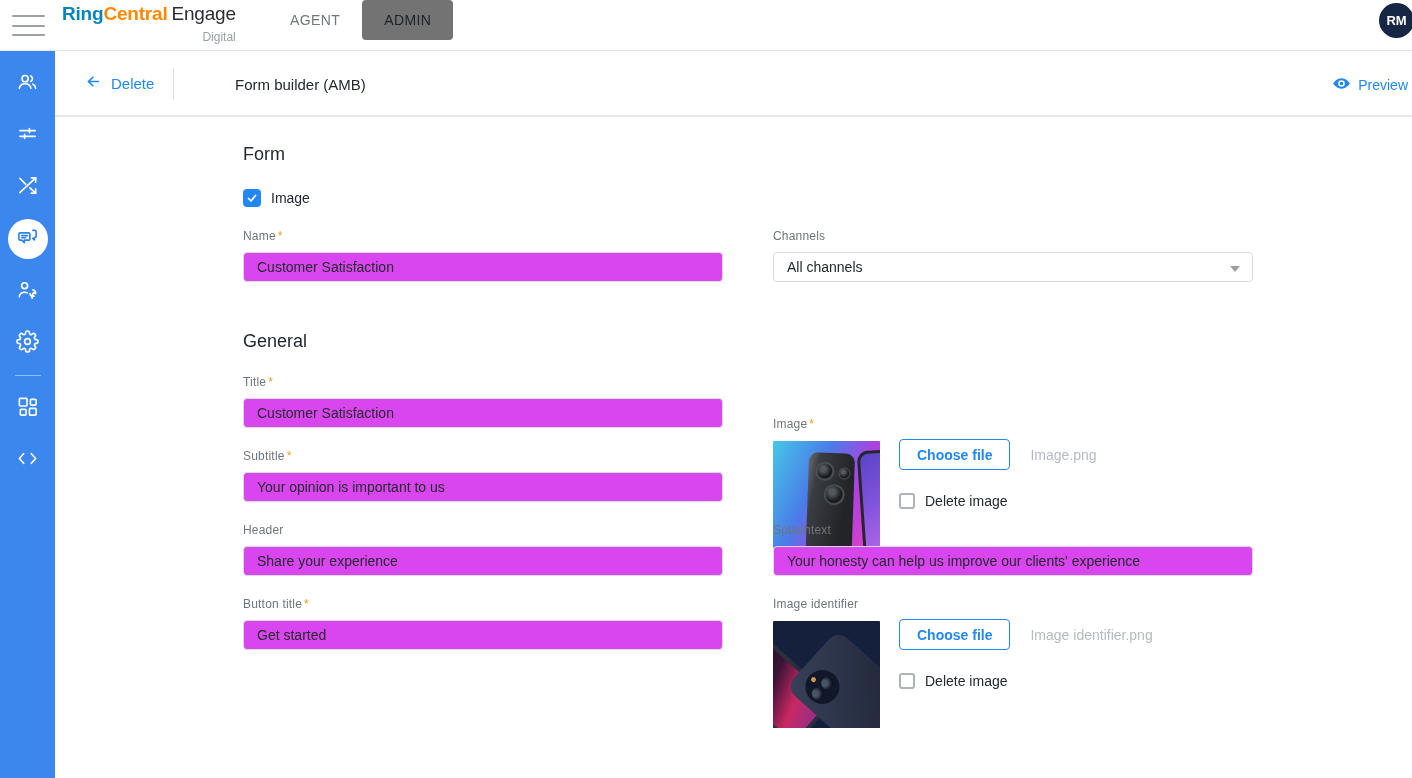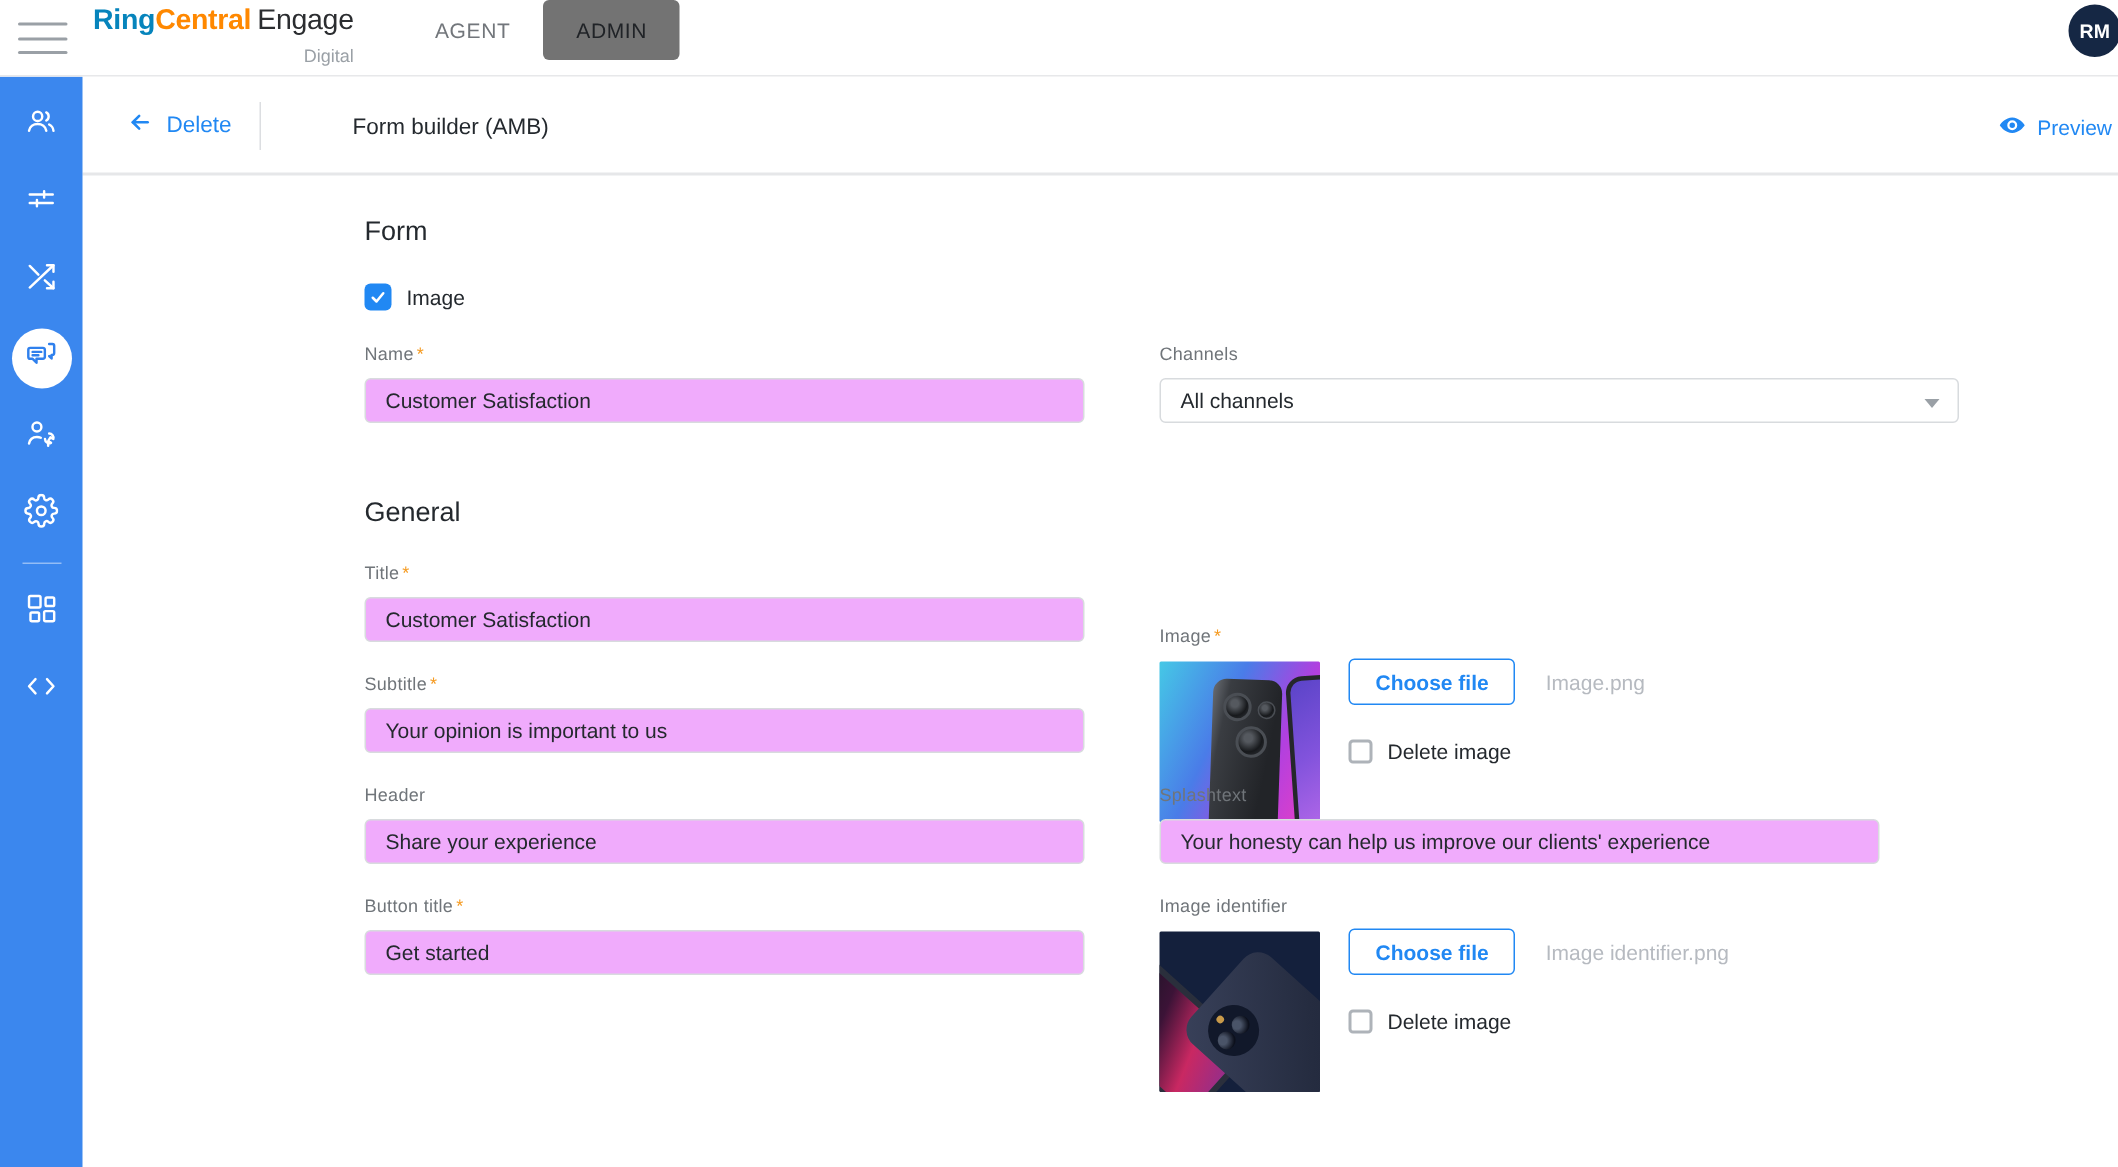"Customer Satisfaction" .tinput { background: #f0abfc -> #d946ef }
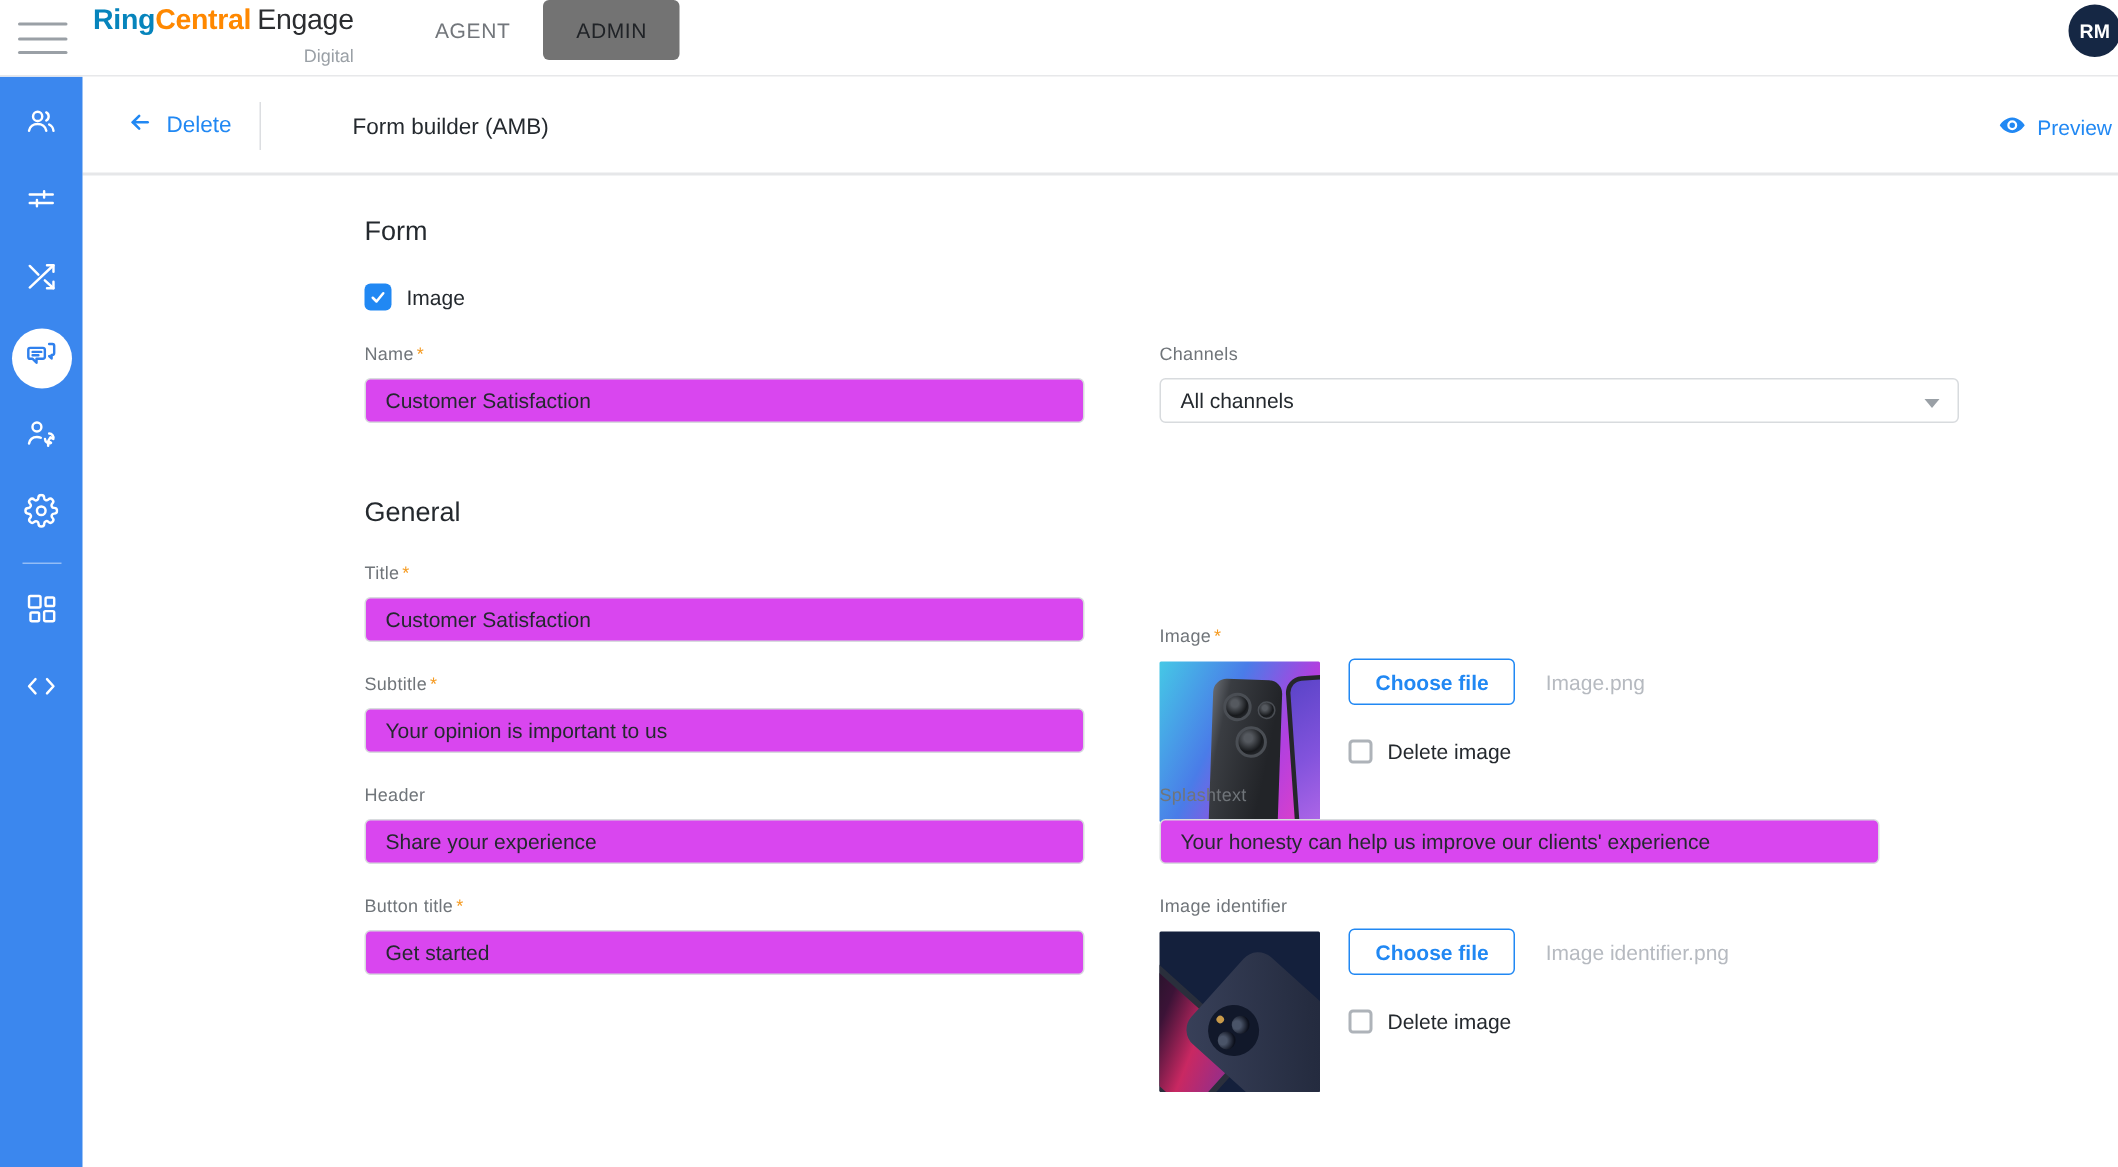"All channels" .tselect { width: 533px -> 480px }
